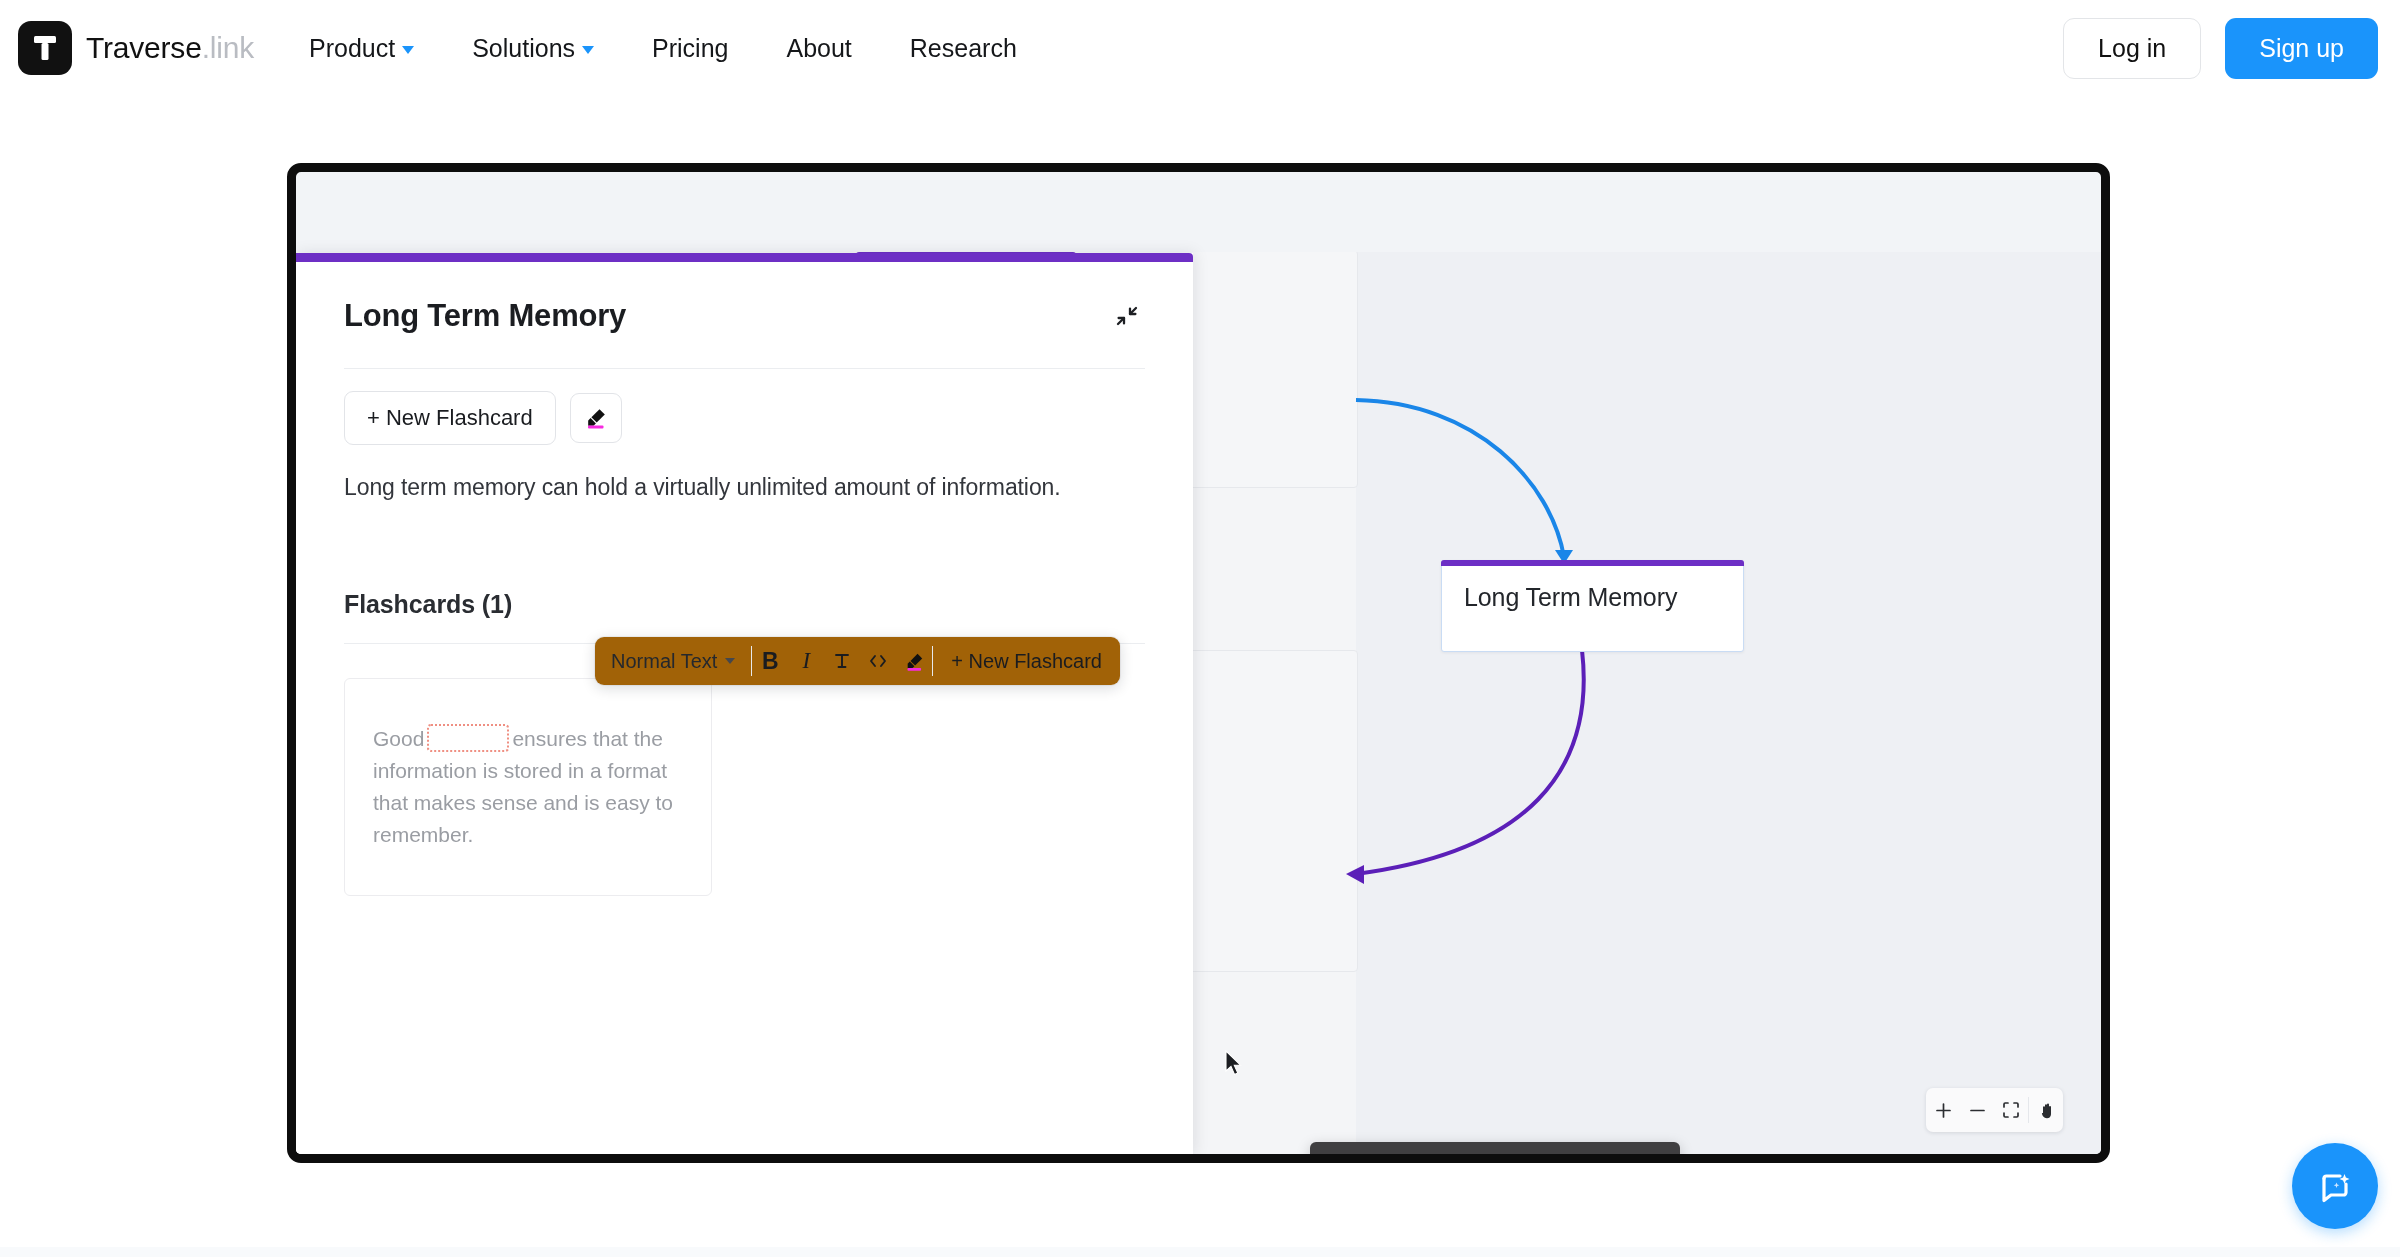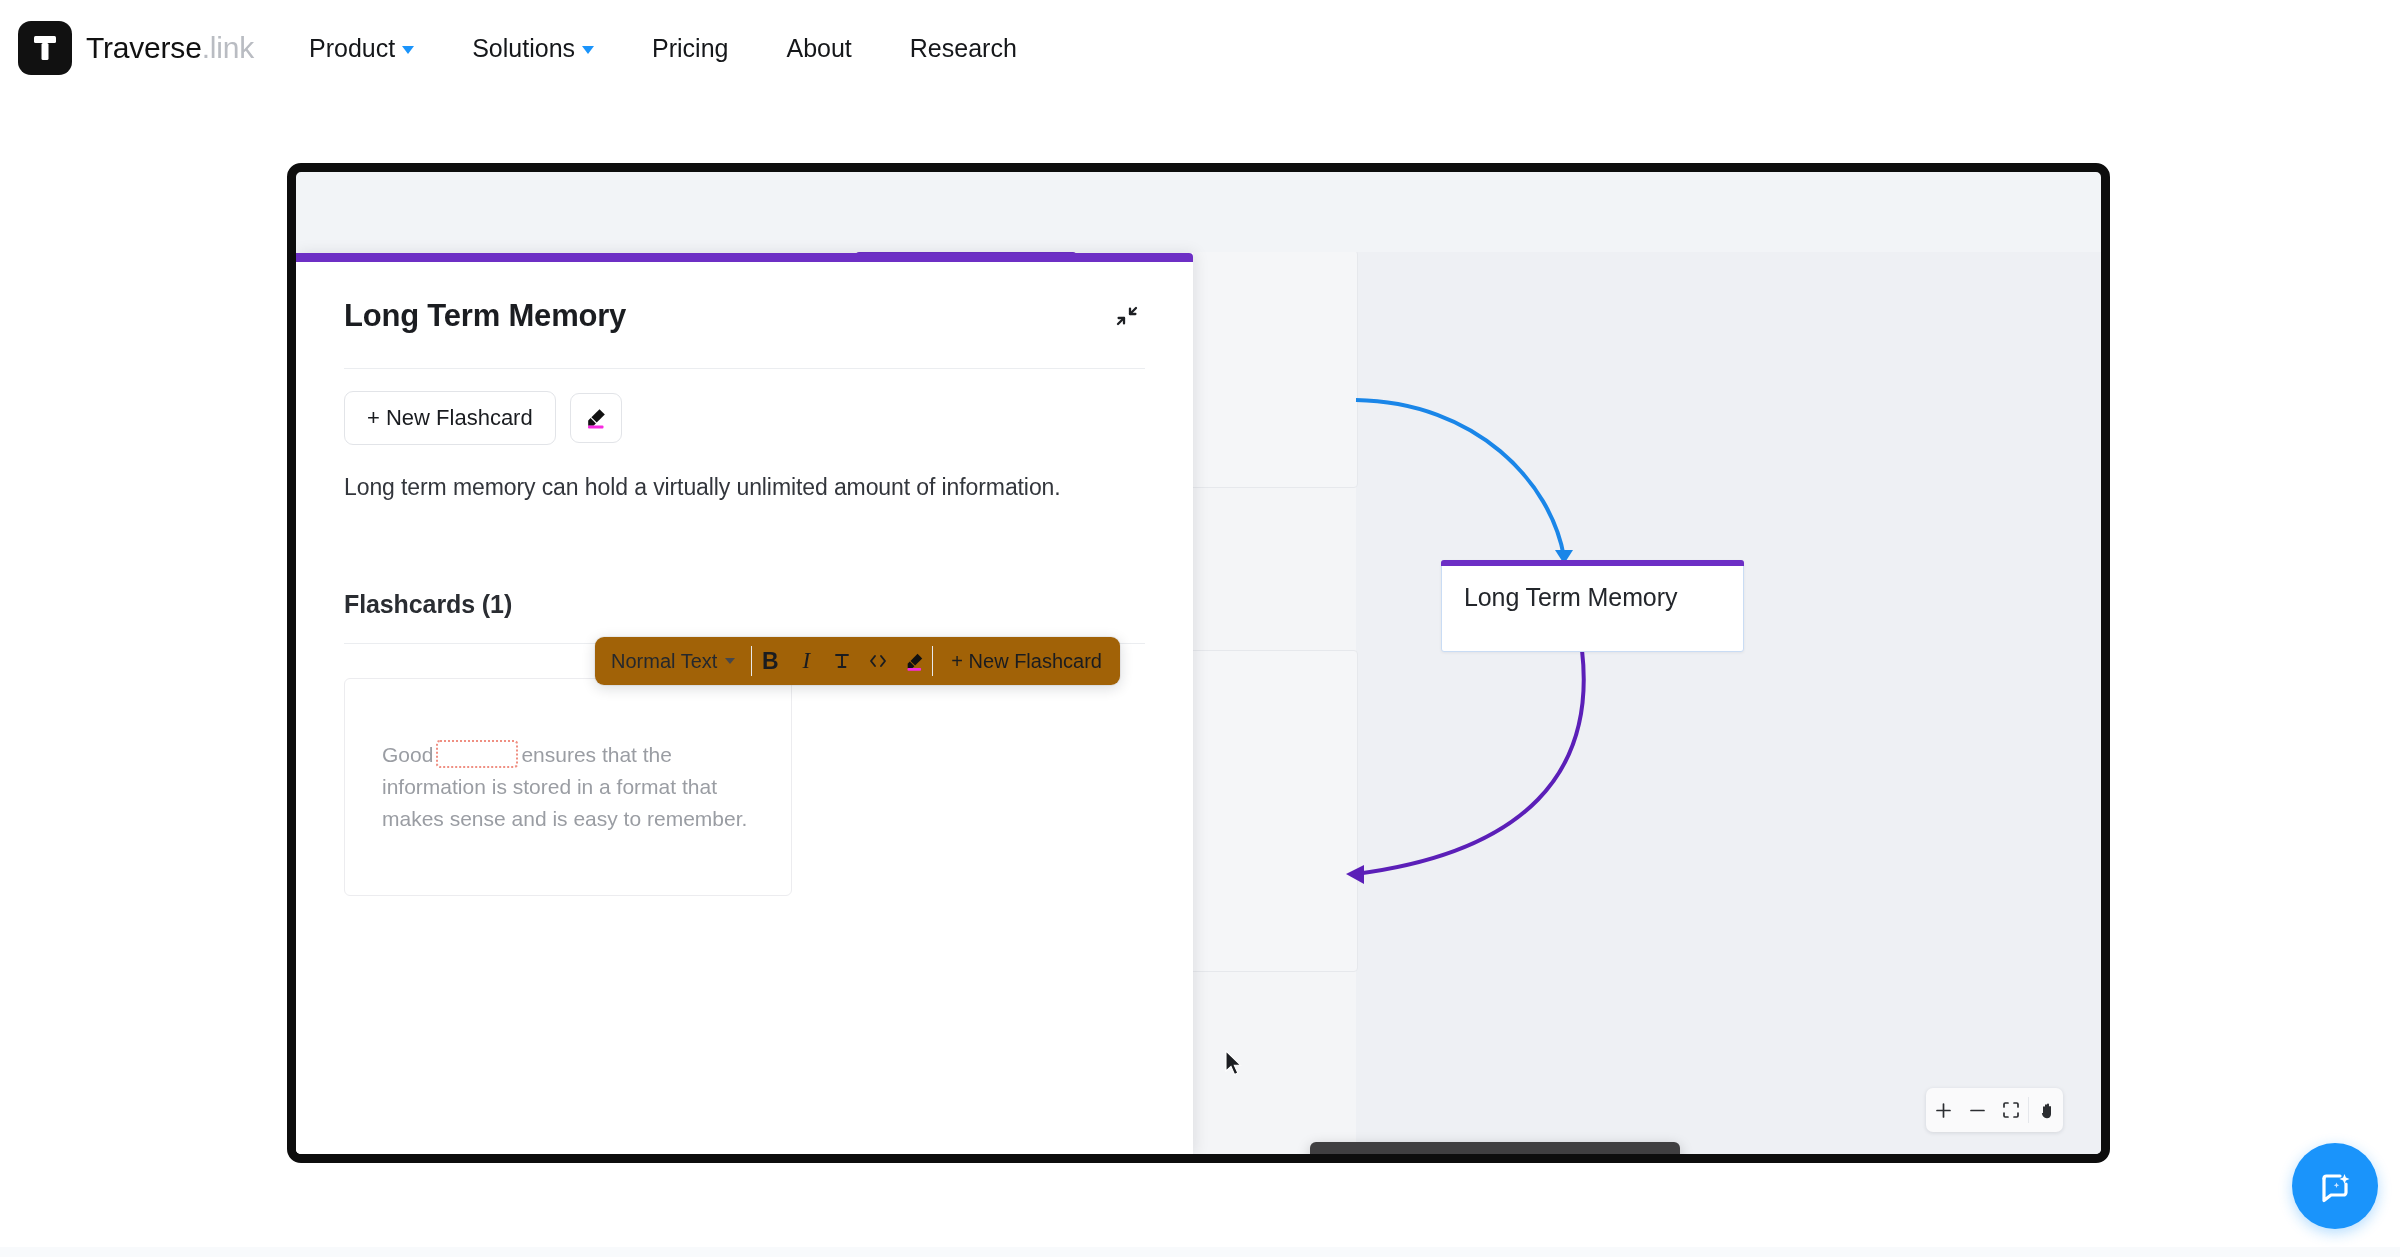"Log in" div.header-actions { html: none -> <div> <button>Log in</button> <button>Sign up</button> </div> }
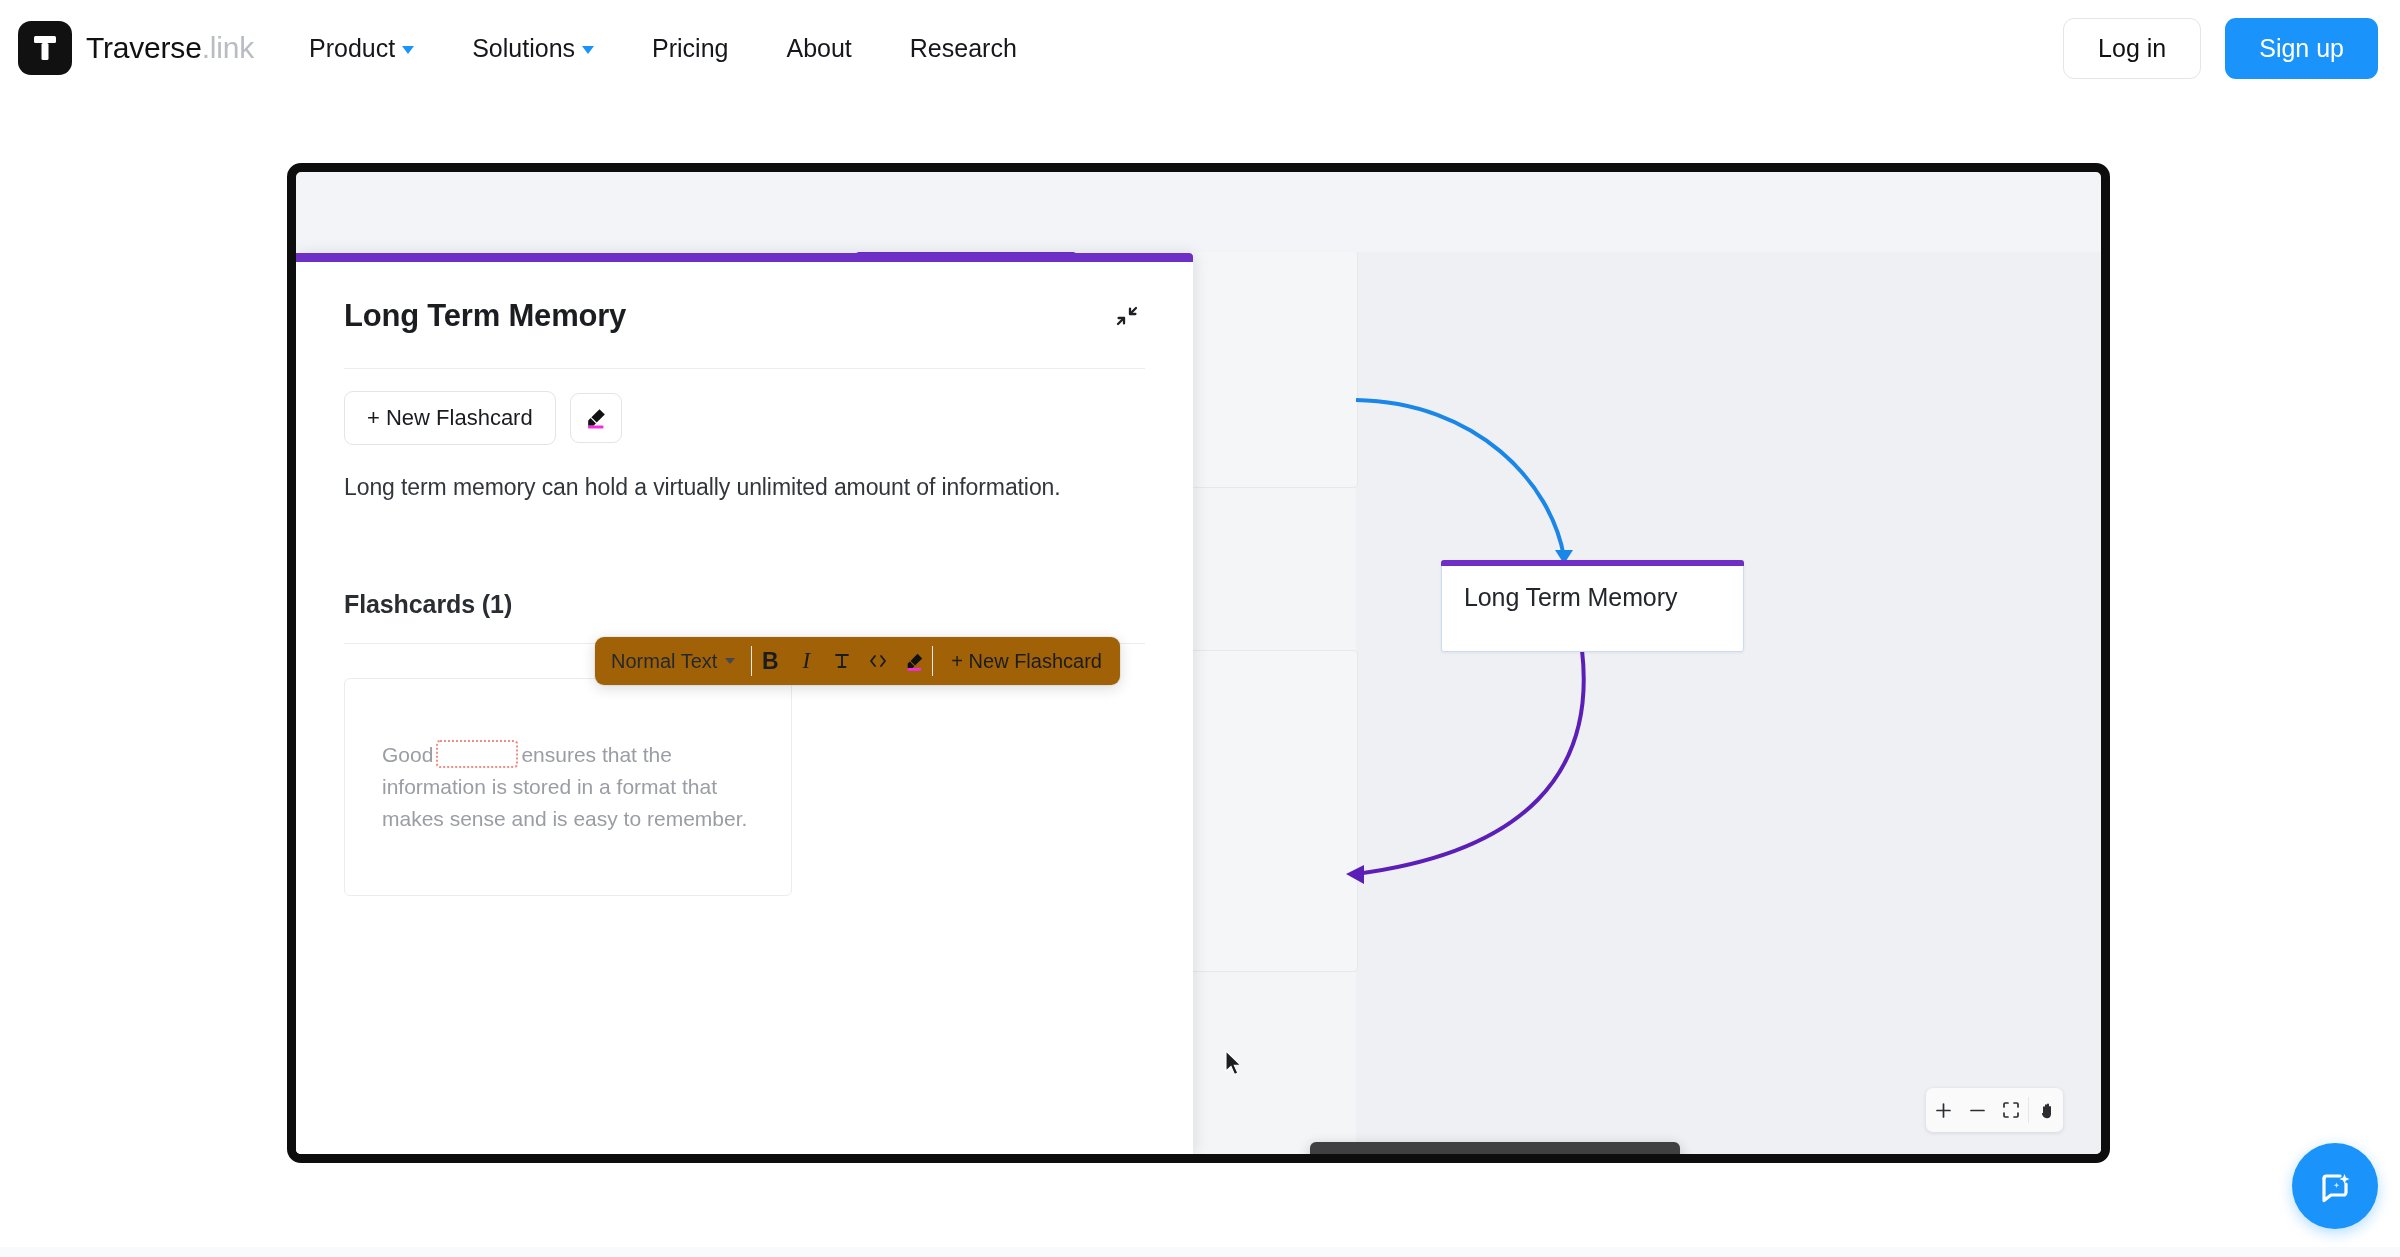"Good ensures that the information" .flashcard { padding: 0 37px -> 0 28px; width: 448px -> 368px }
